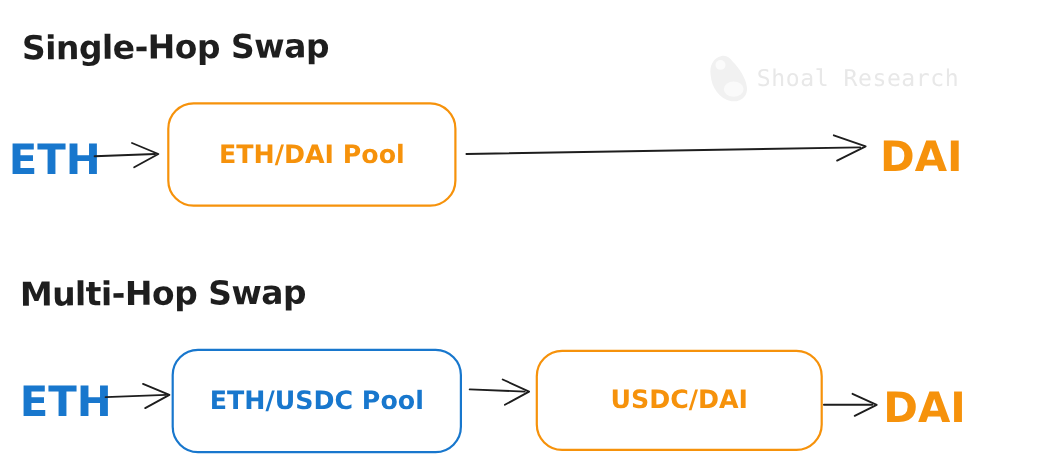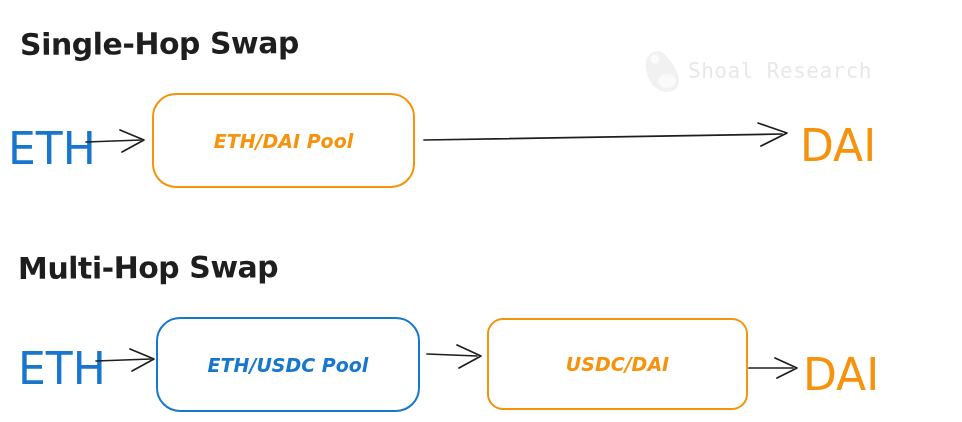"ETH" .token-label { font-size: 44px -> 38px; font-weight: 400 -> 700 }
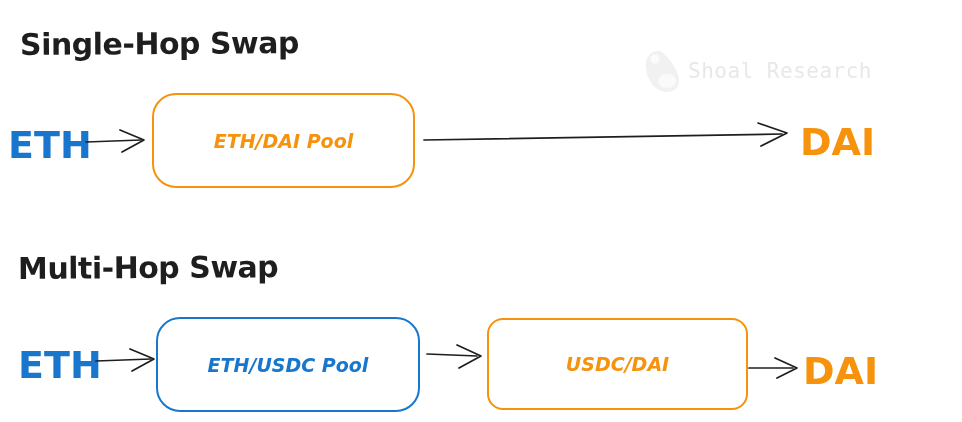"ETH/DAI Pool" .pool-label { font-size: 19px -> 23px; font-style: italic -> none }
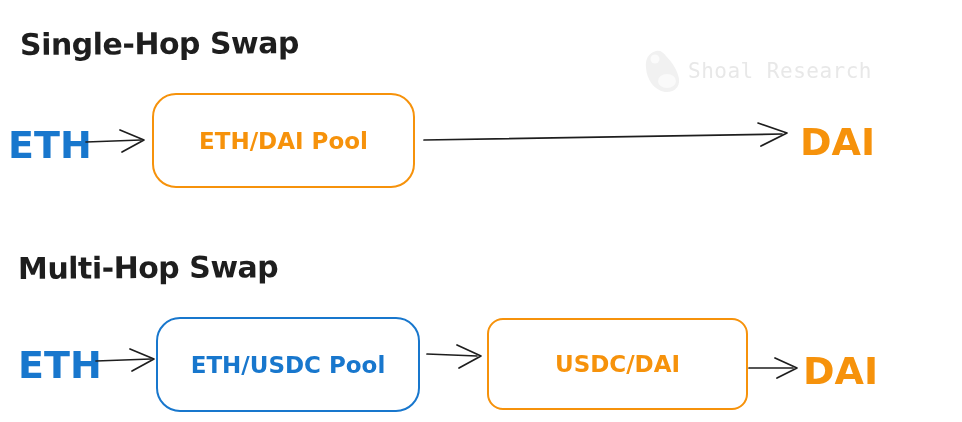"USDC/DAI" div.pool-box { border-radius: 16px -> none }
